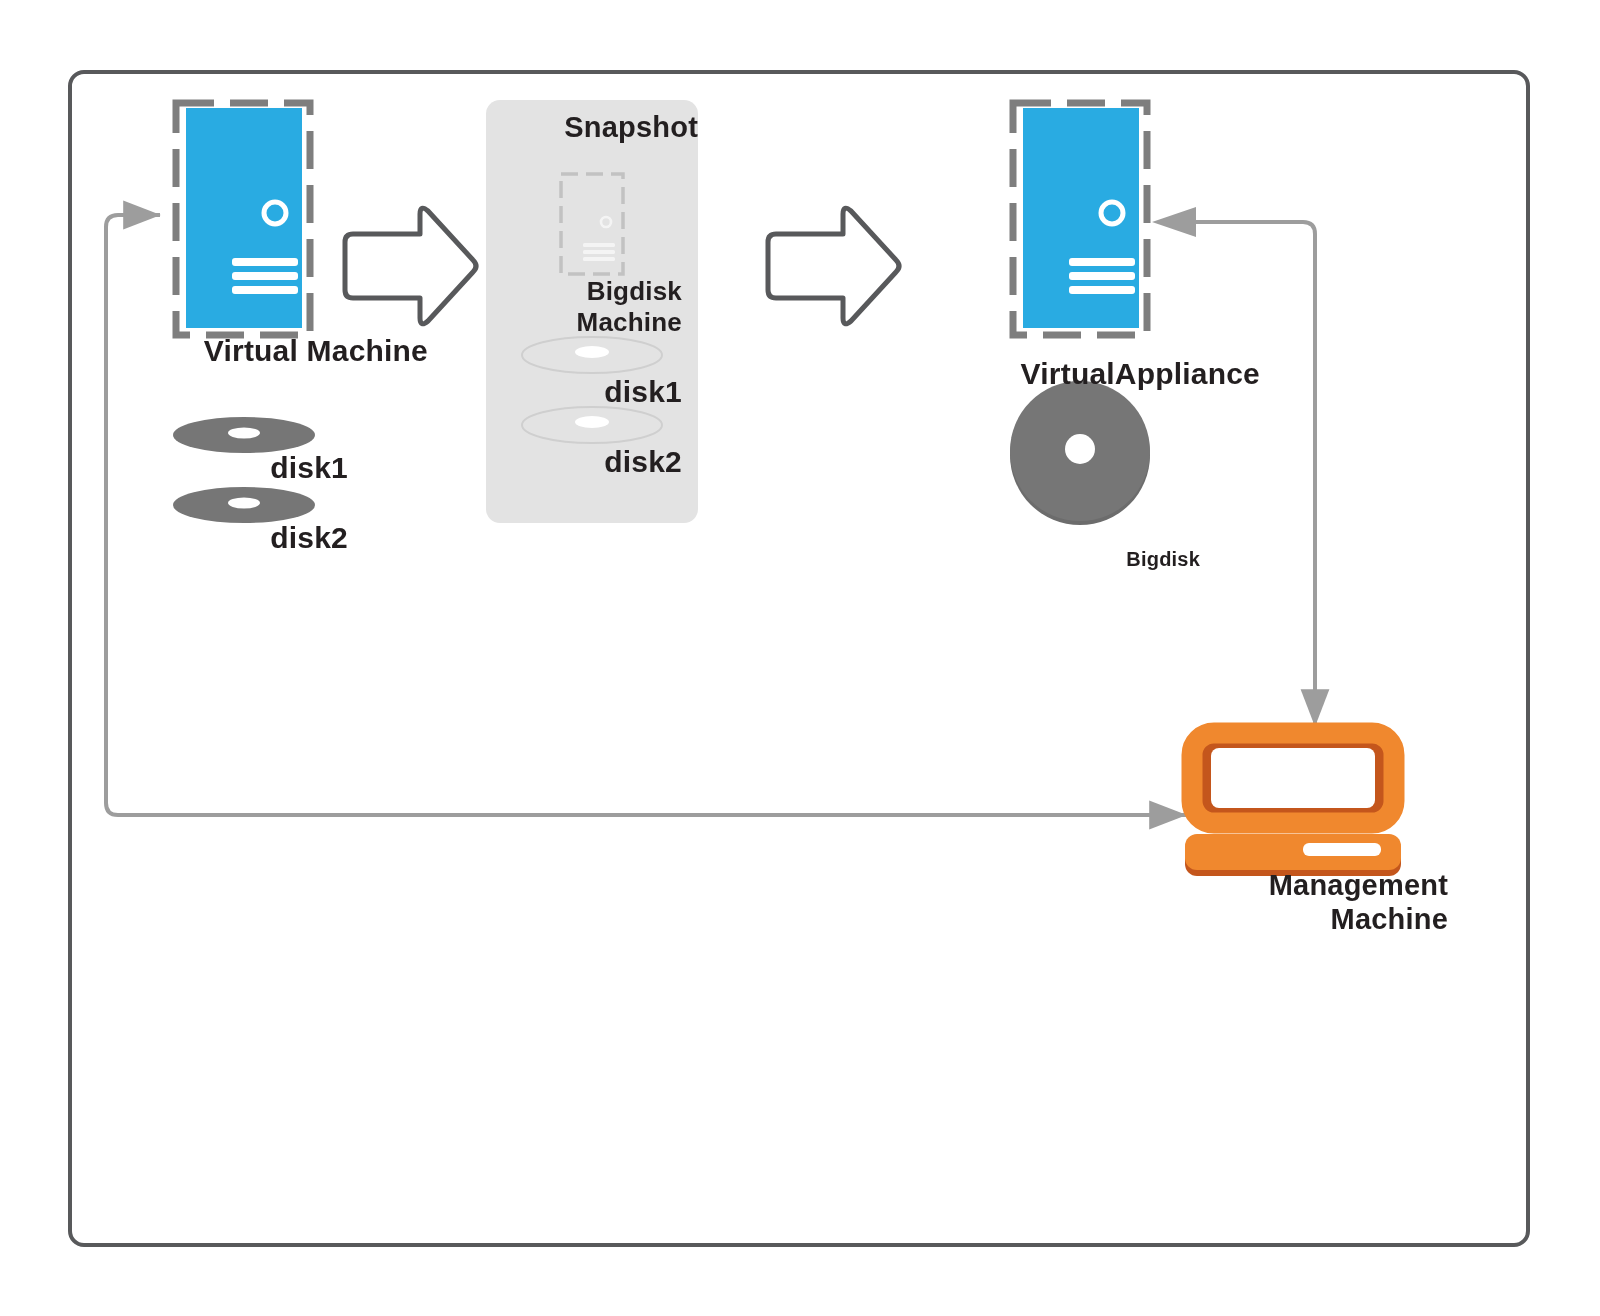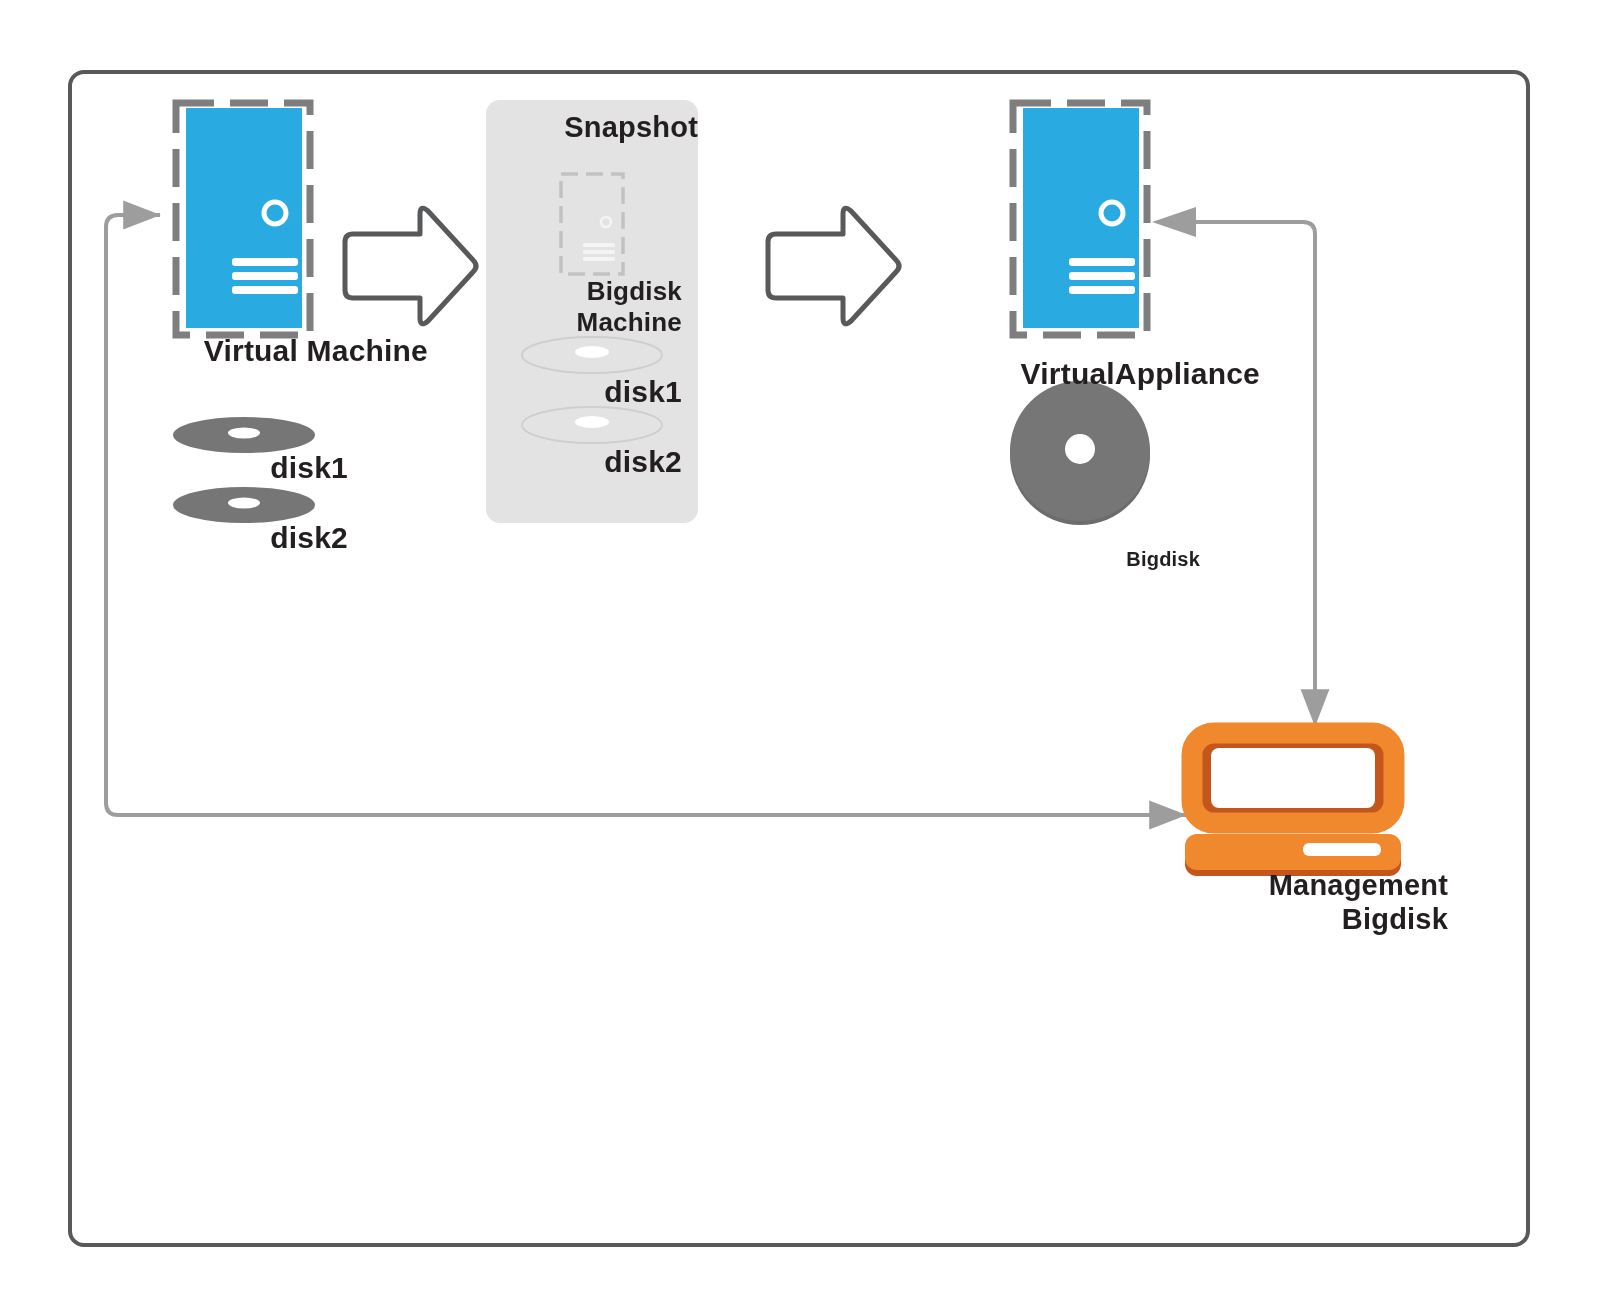"Management" div.lbl { text: Bigdisk -> Machine }
